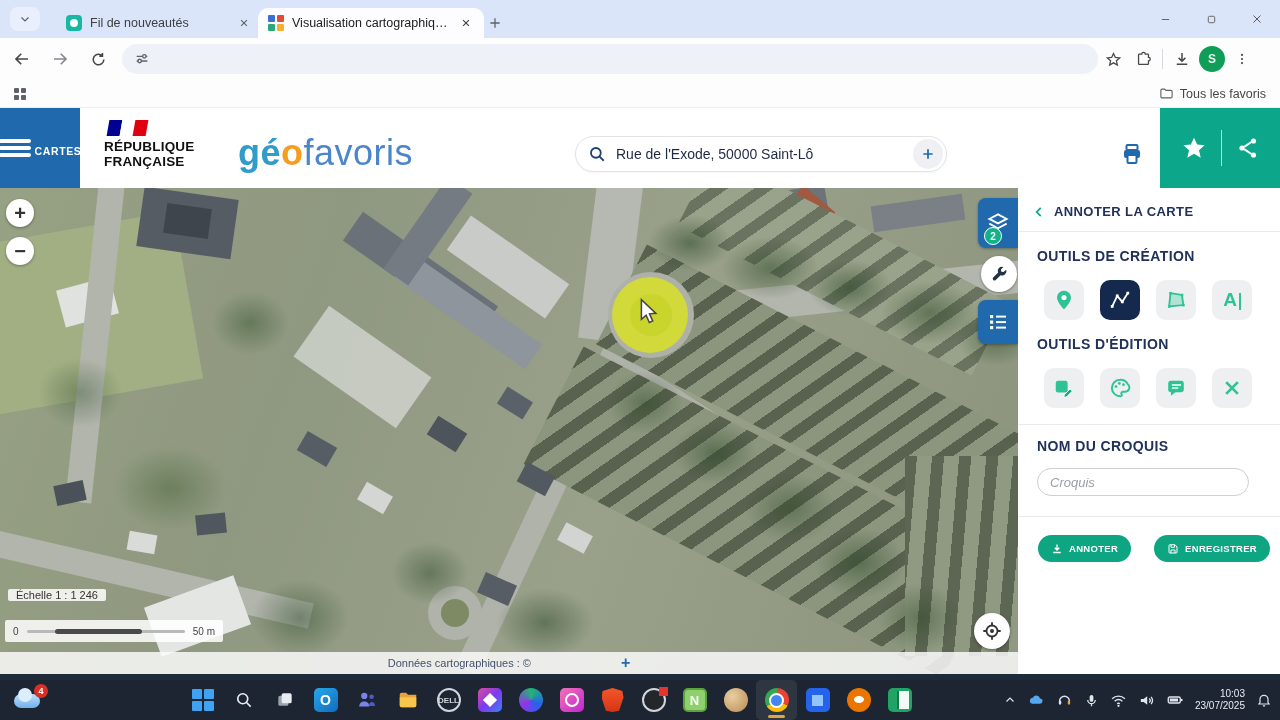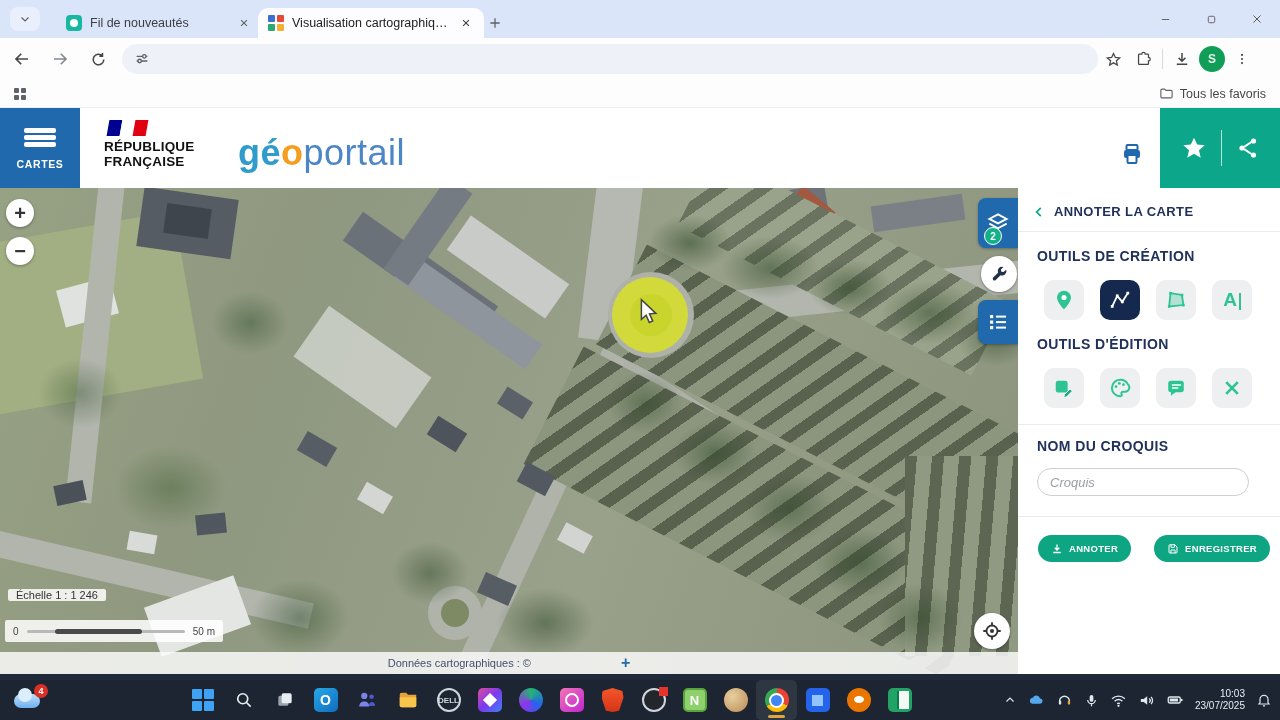"CARTES" #cartesbtn { flex-direction: column -> row }
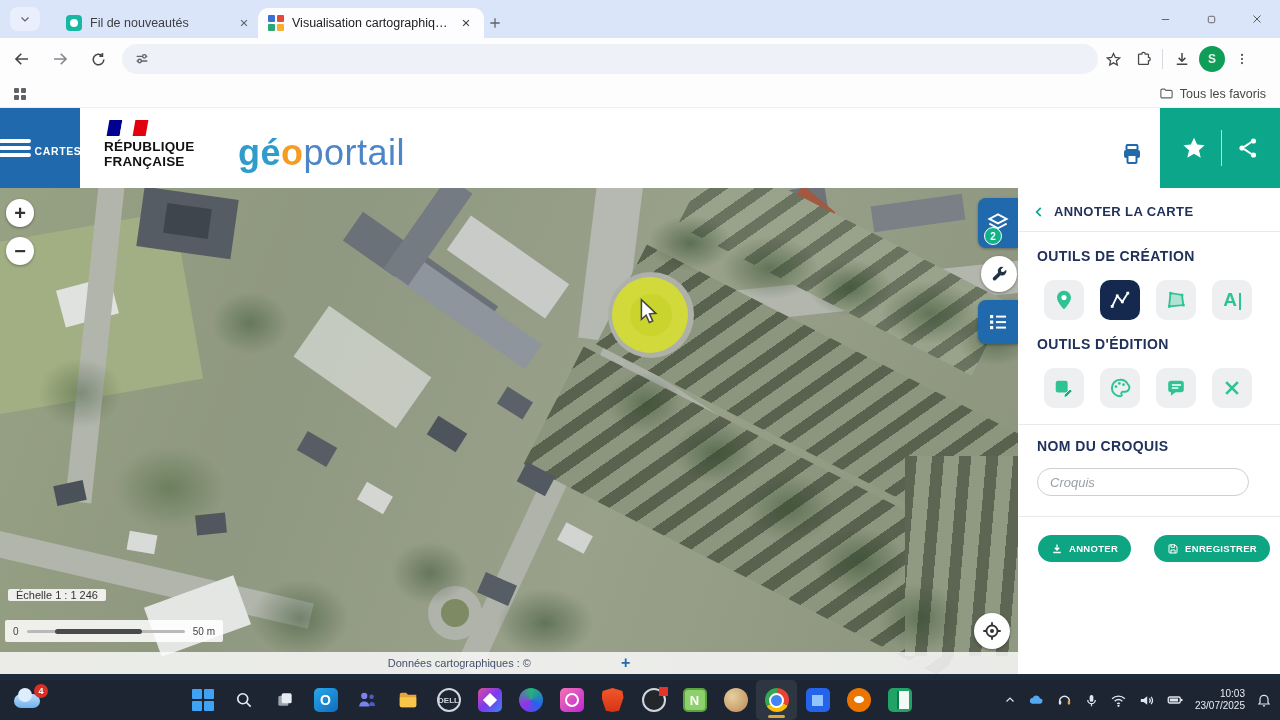"portail" span.rest { text: portail -> favoris }
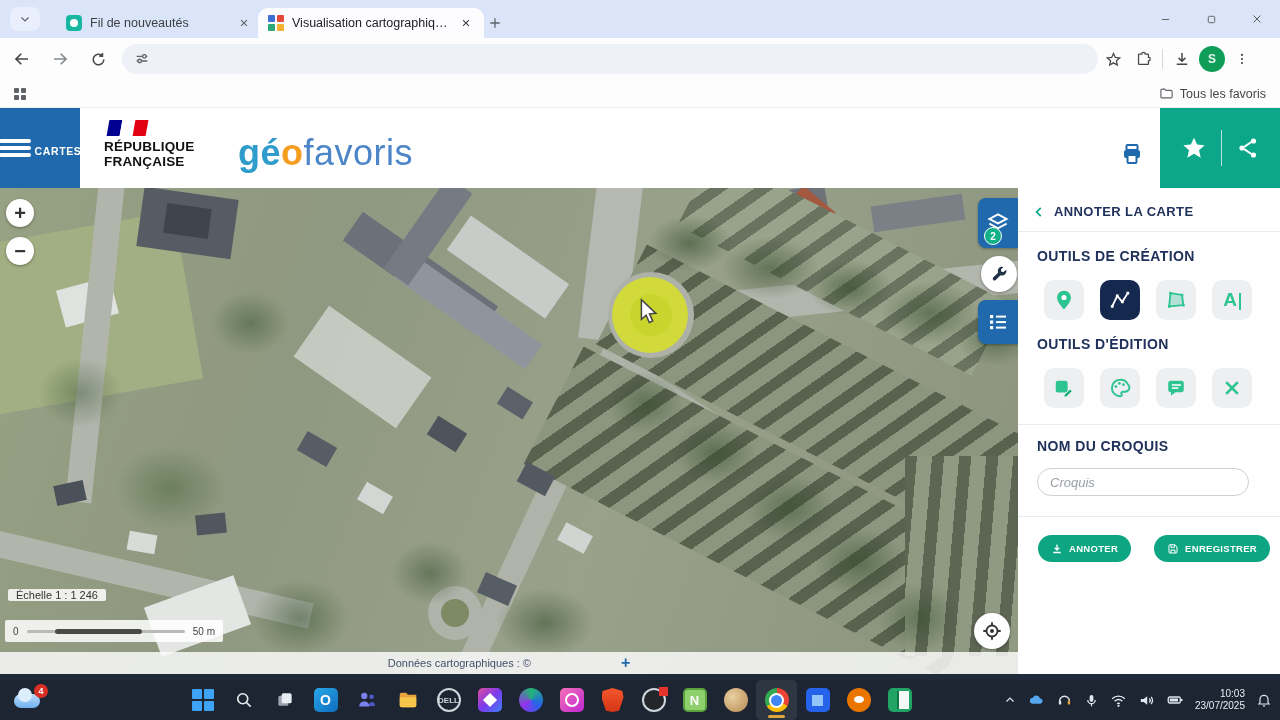"Rue de l'Exode, 50000 Saint-Lô" div.abs { html: none -> <div> <svg> <circle></circle> <path></path> </svg> <input> <span> <svg> <path></path> </svg> </span> </div> }
